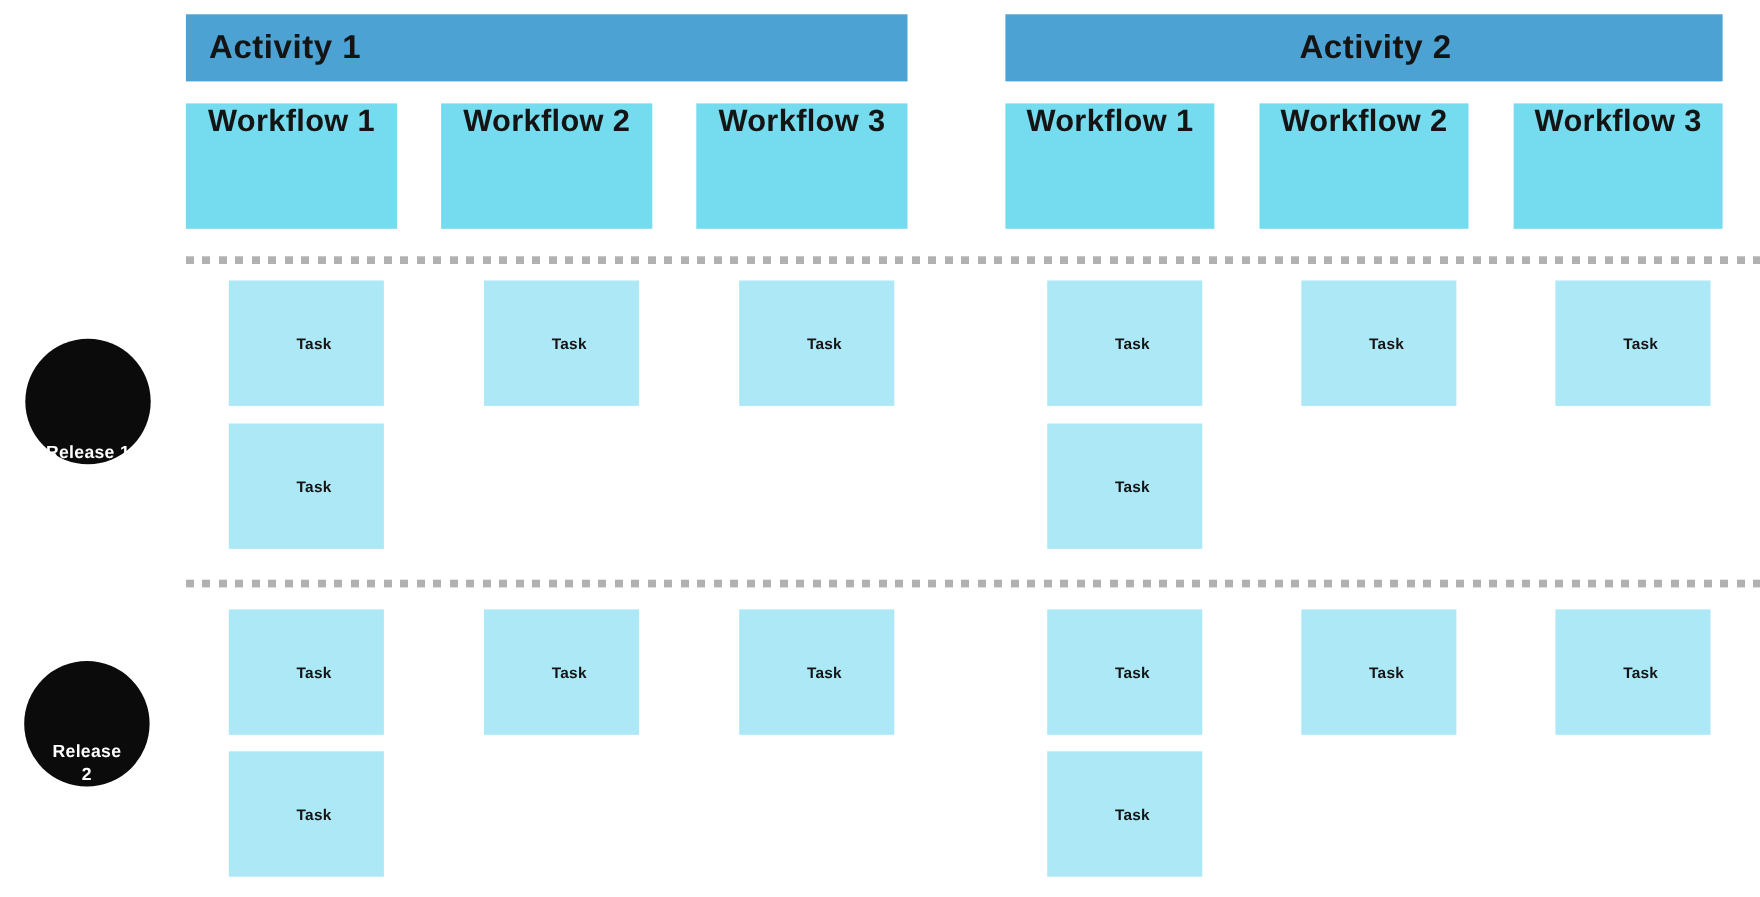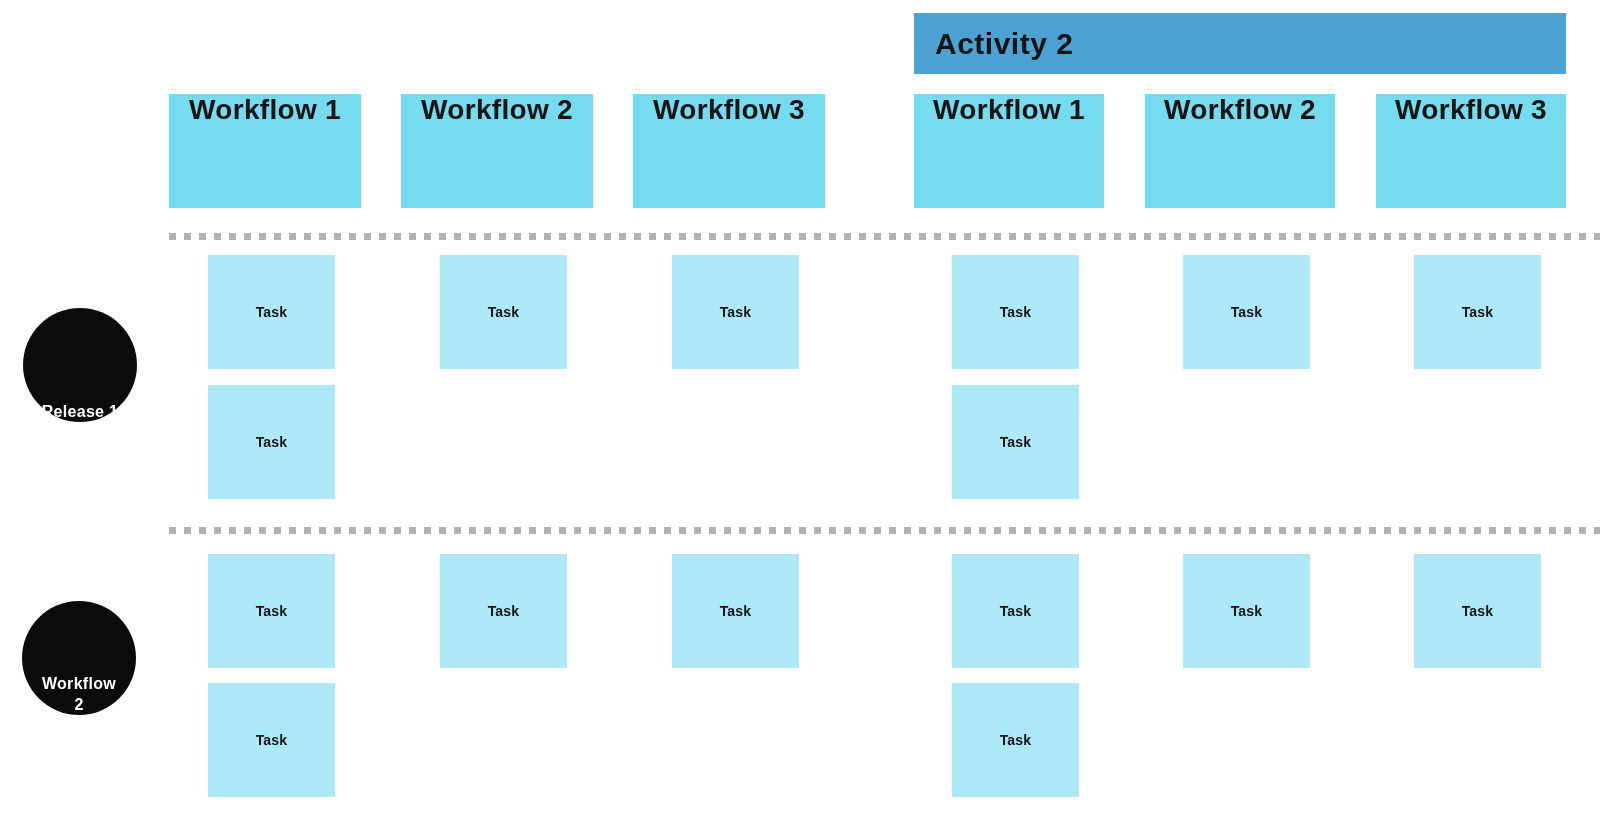"Activity 1" div.activity-bar { html: none -> <div> <span>Activity 1</span> </div> }
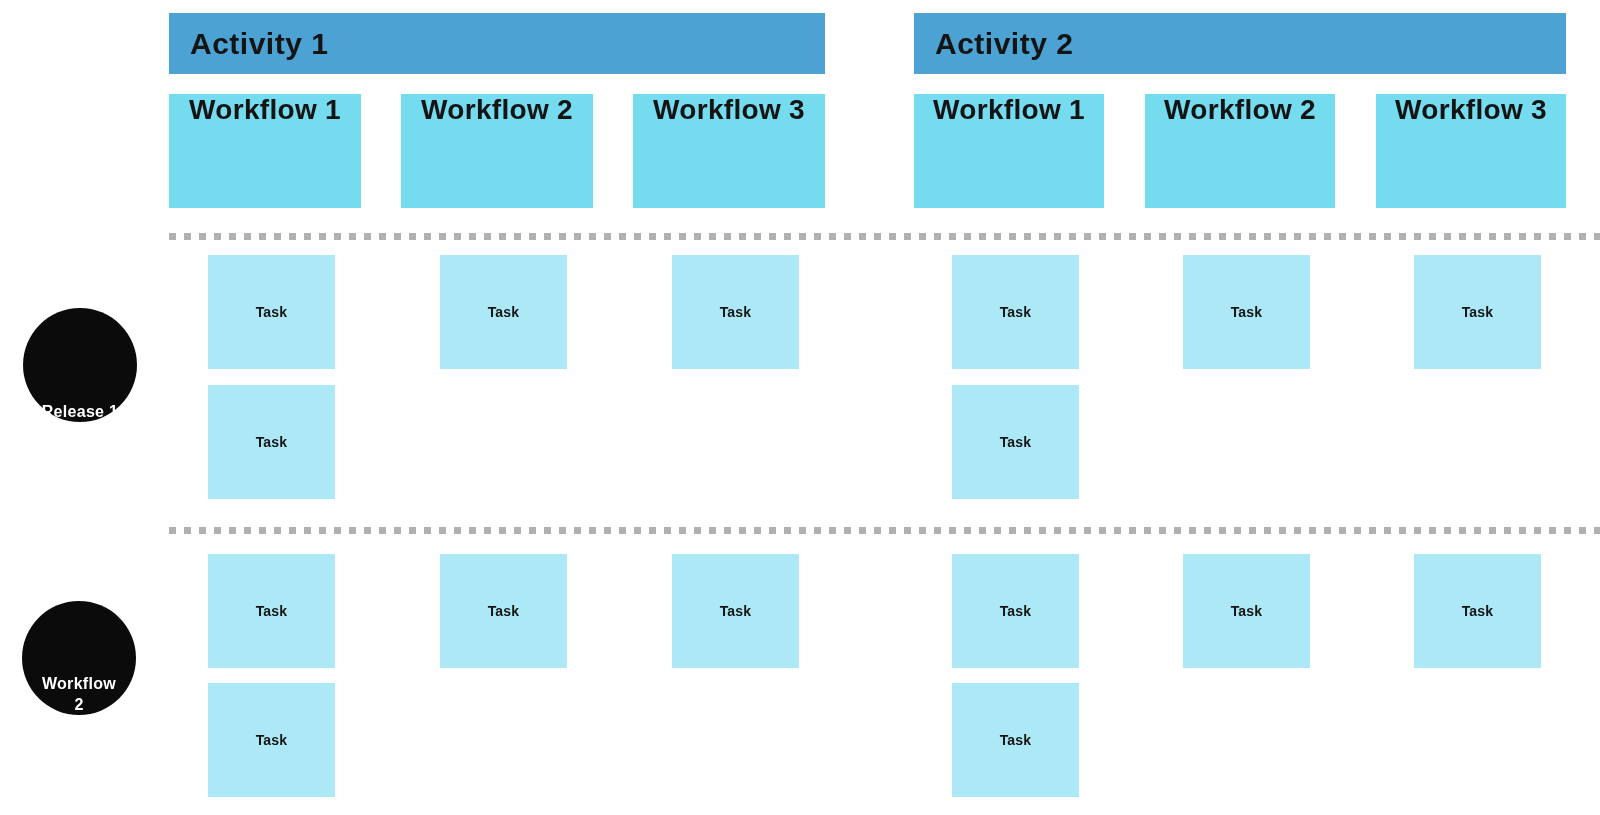"Activity 2" div.activity-bar { justify-content: none -> center }
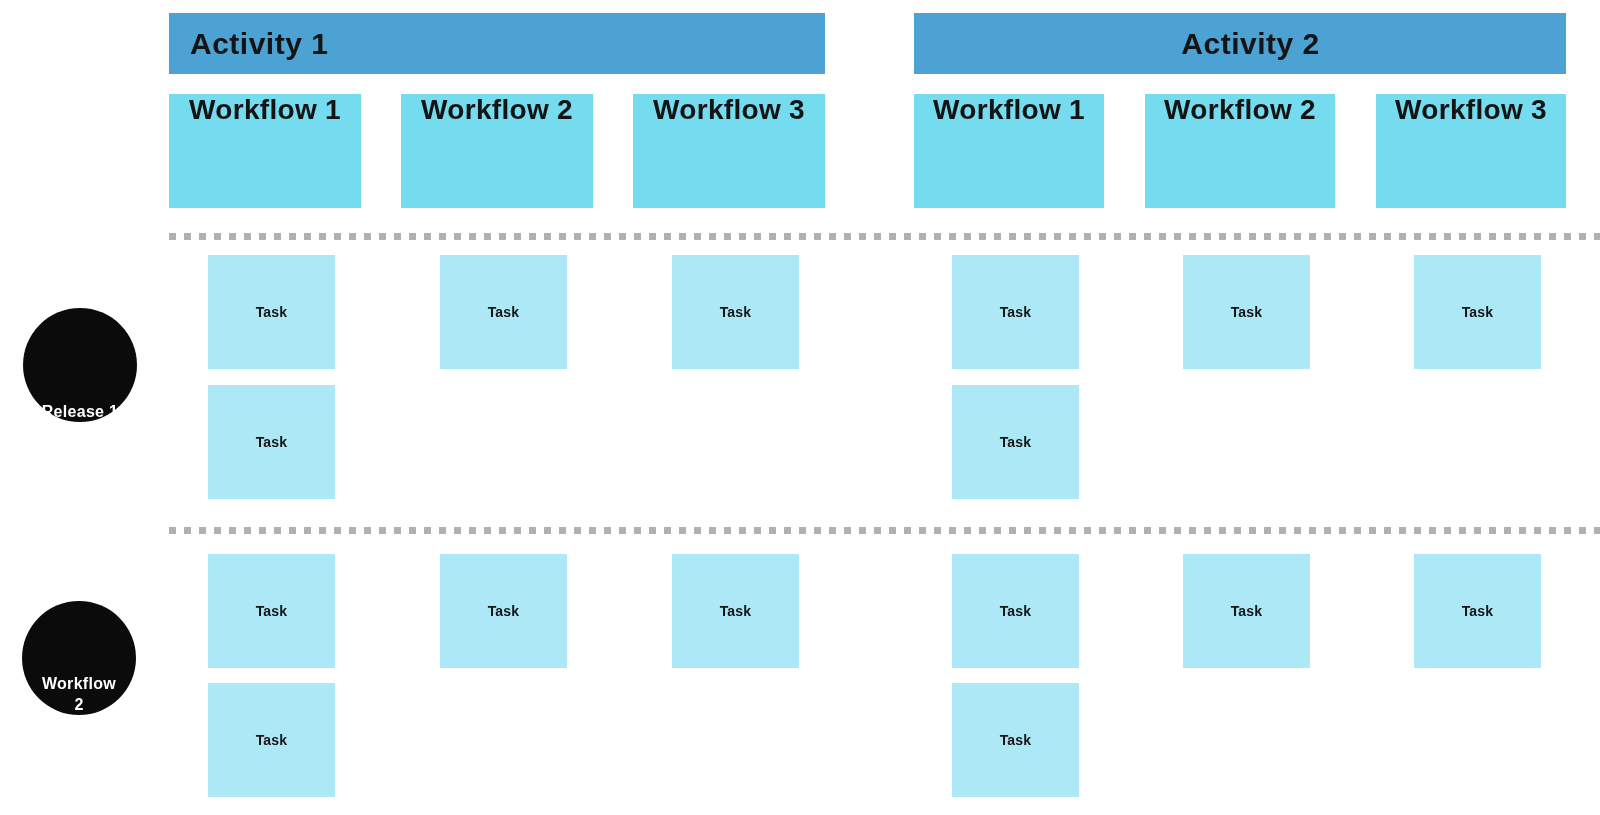"Task" .task-card { padding-left: none -> 14px }
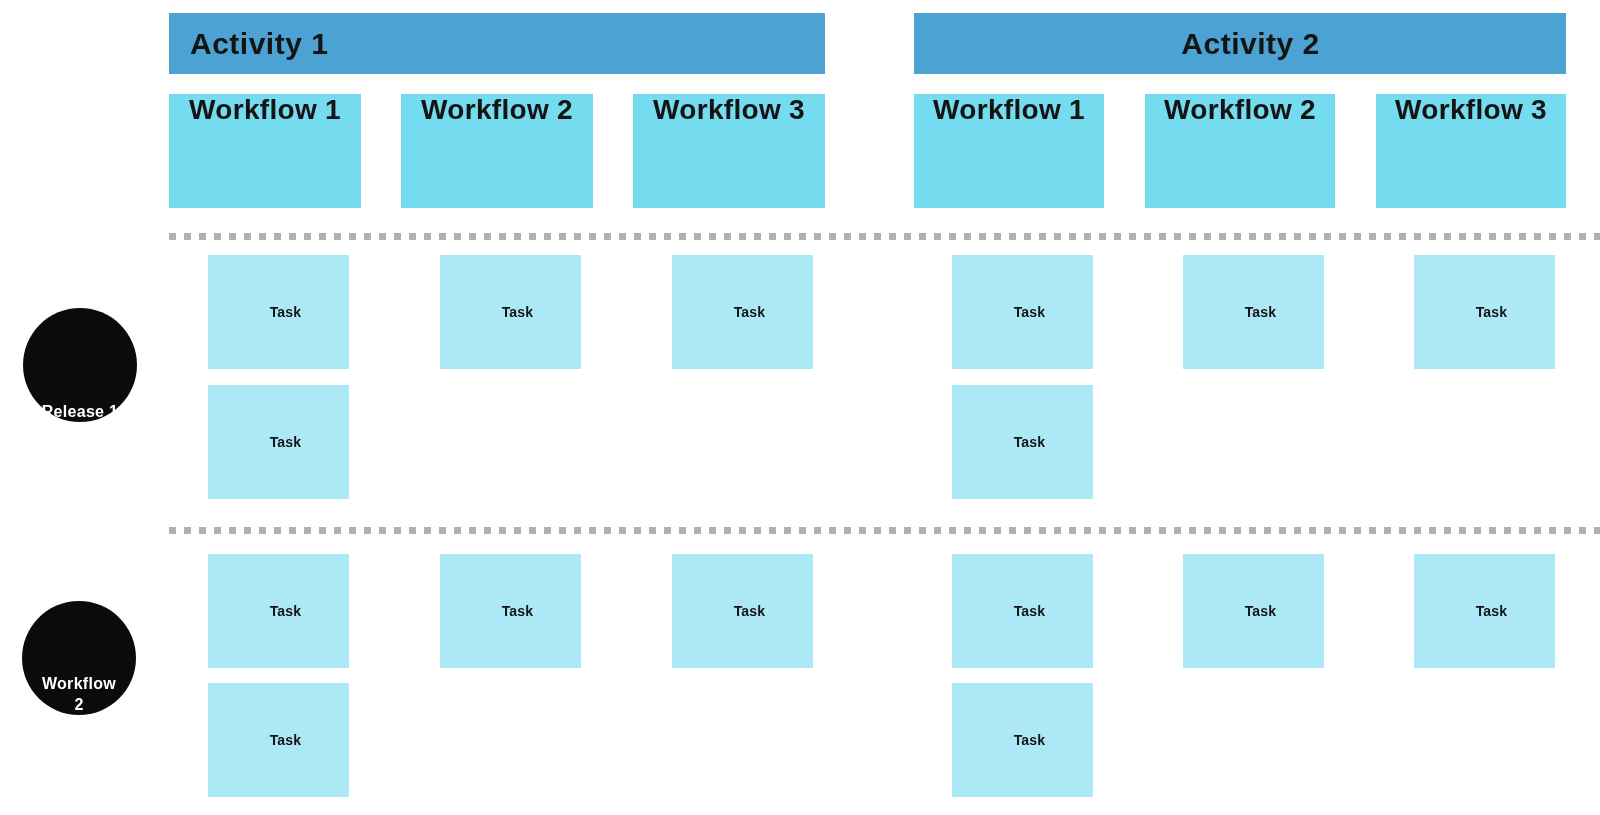"Workflow" span { text: Workflow -> Release }
